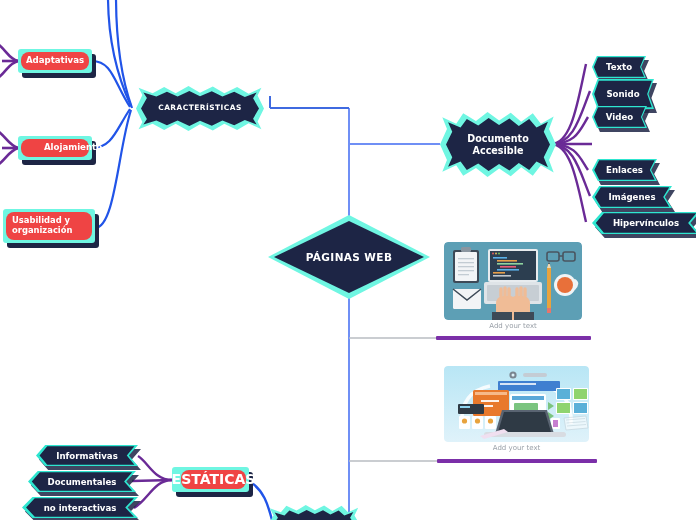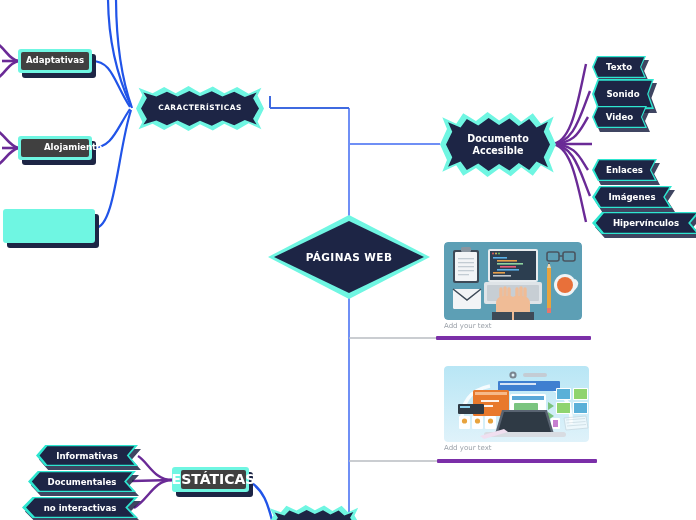"Adaptativas" .rect-body { background: #404040 -> #ef4444; border-radius: 2px -> 8px }
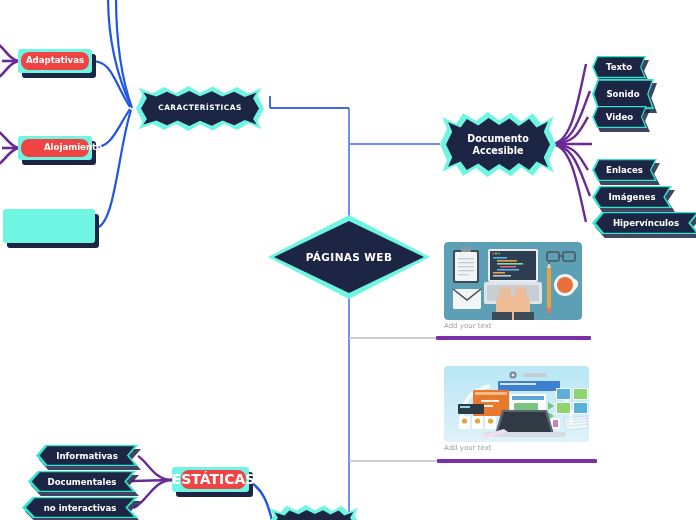"Usabilidad y" div.rect-body { html: none -> <div>Usabilidad y organización</div> }
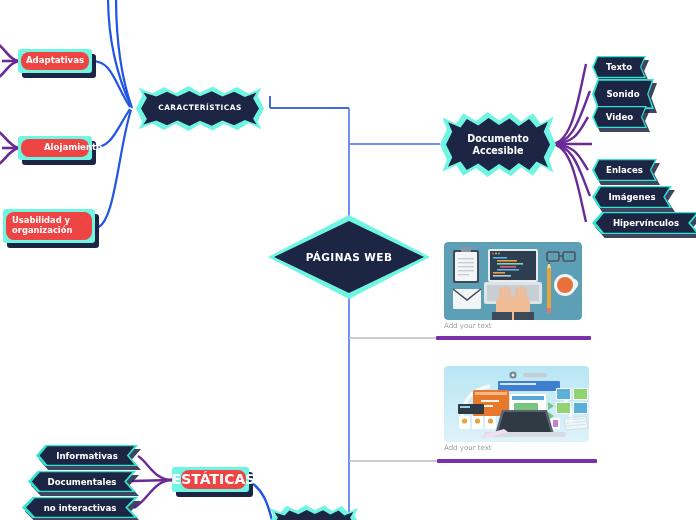"Add your text" .img-caption { text-align: none -> center }
